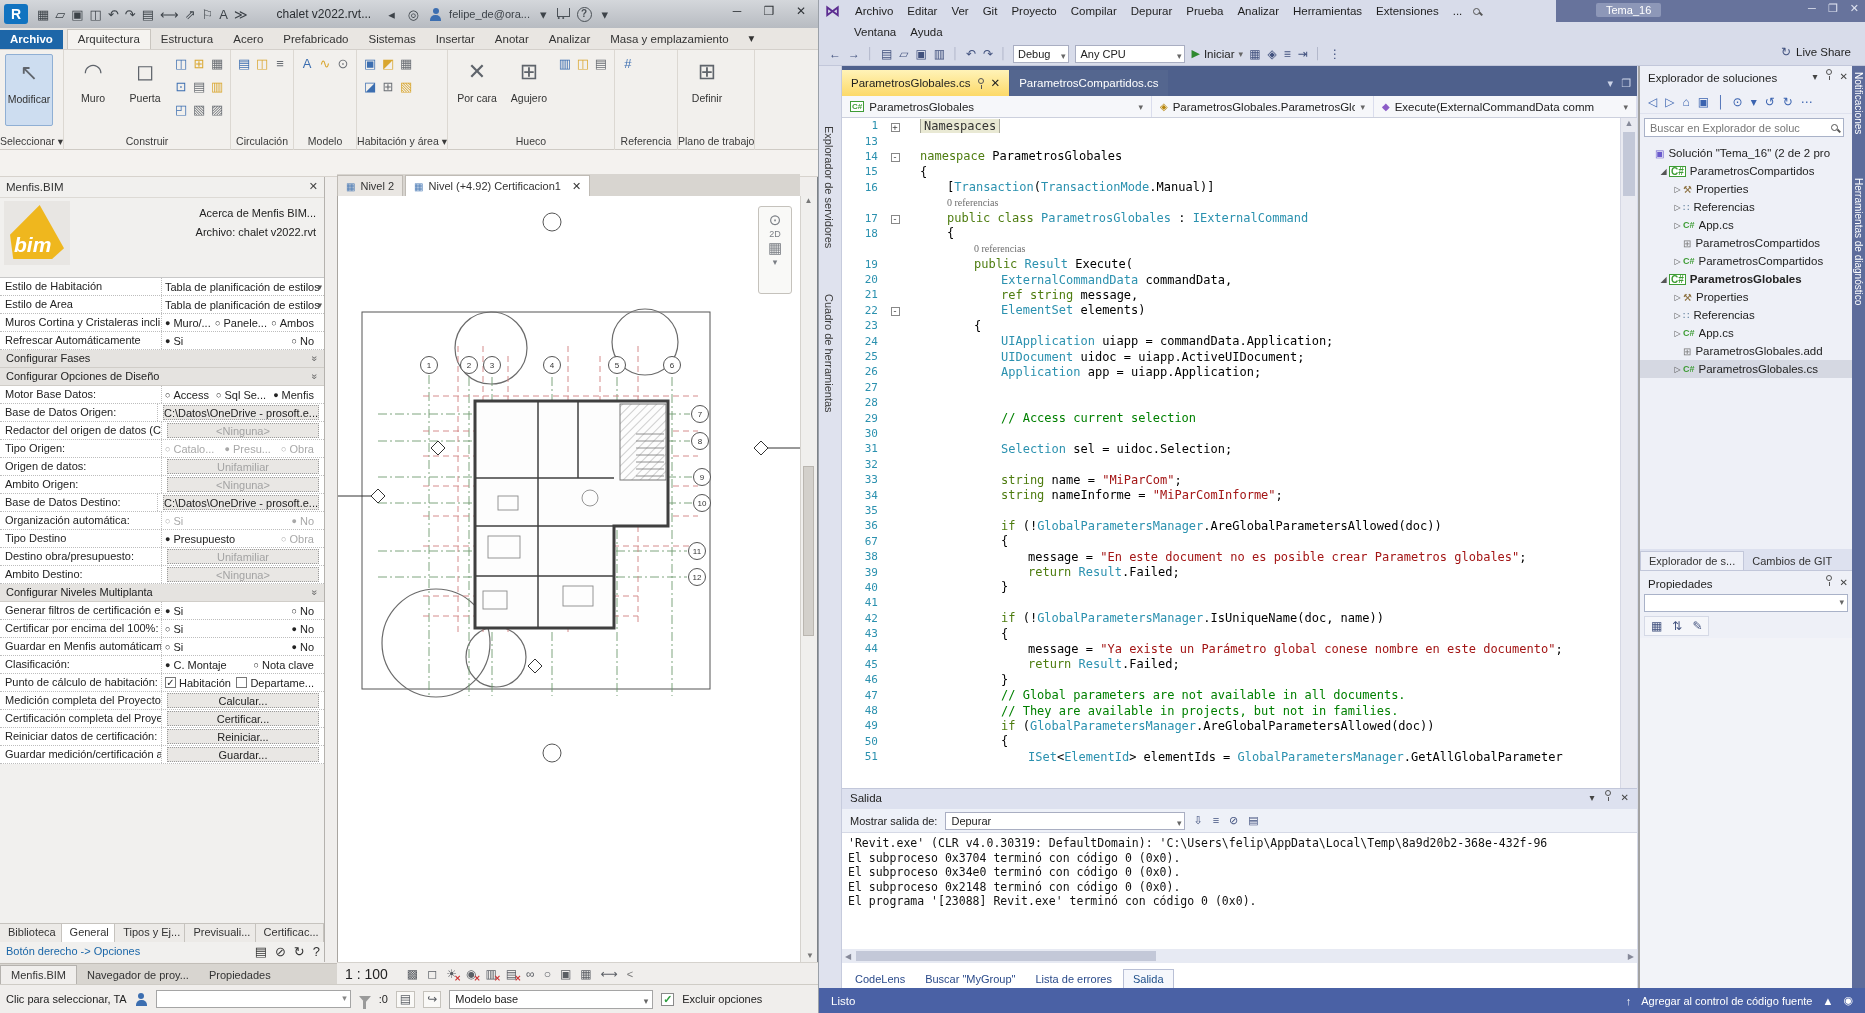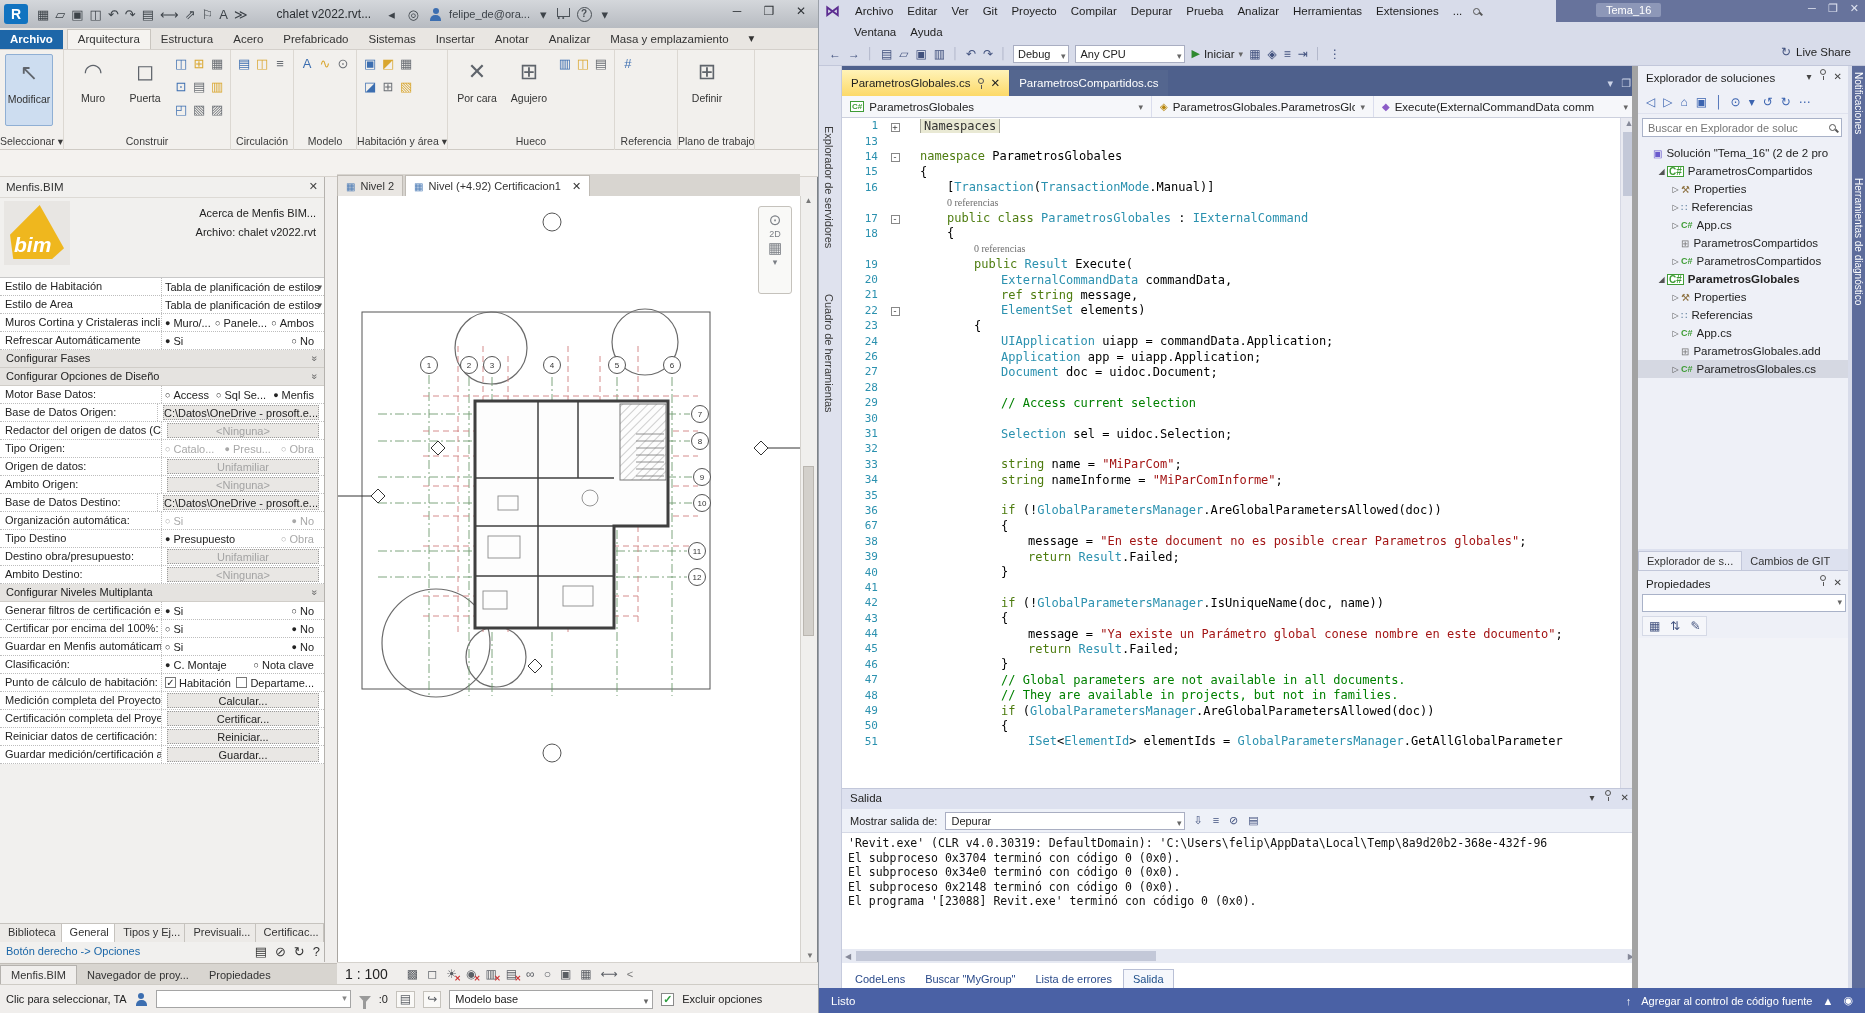"Explorador de soluciones" #vs-rightdock { border-left: 6px solid #a3a3a3 -> 2px solid #a3a3a3; right: 17px -> 11px }
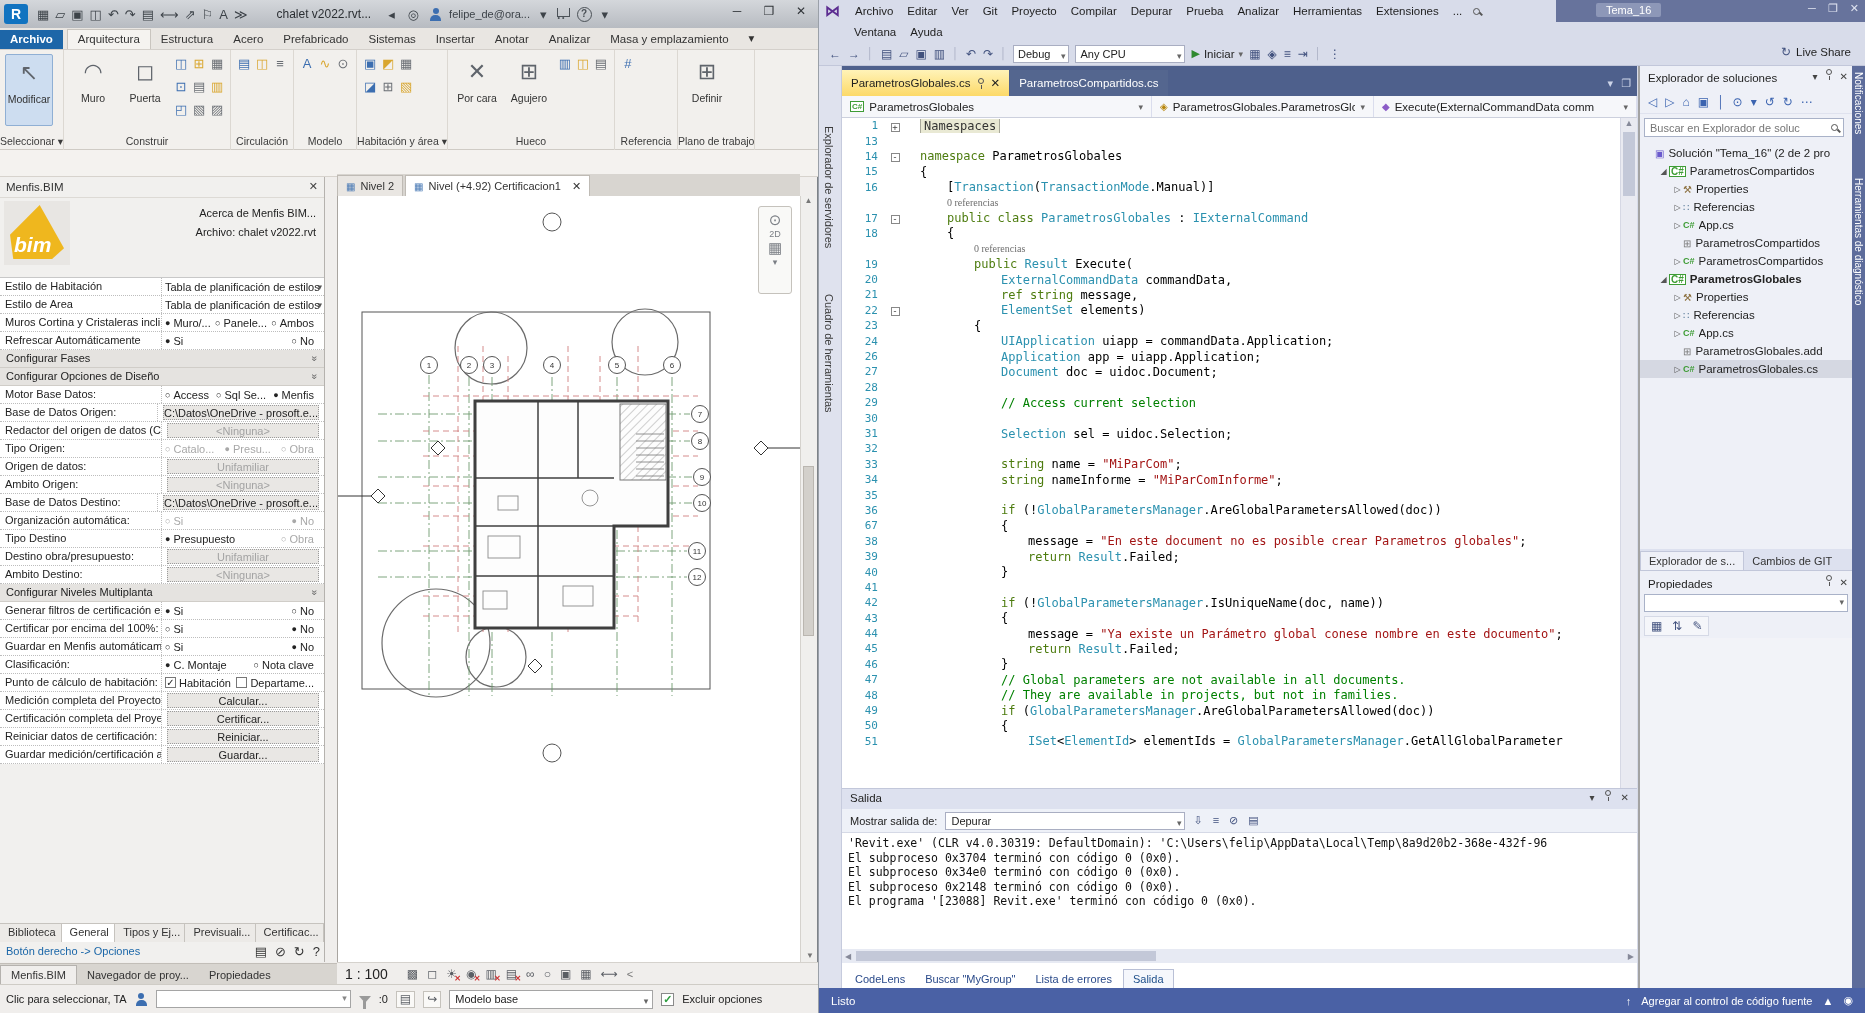"25" div.code-line { html: none -> <div><span>25</span><span></span><span><span>UIDocument</span><span> uidoc = uiapp.ActiveUIDocument;</span></span></div> }
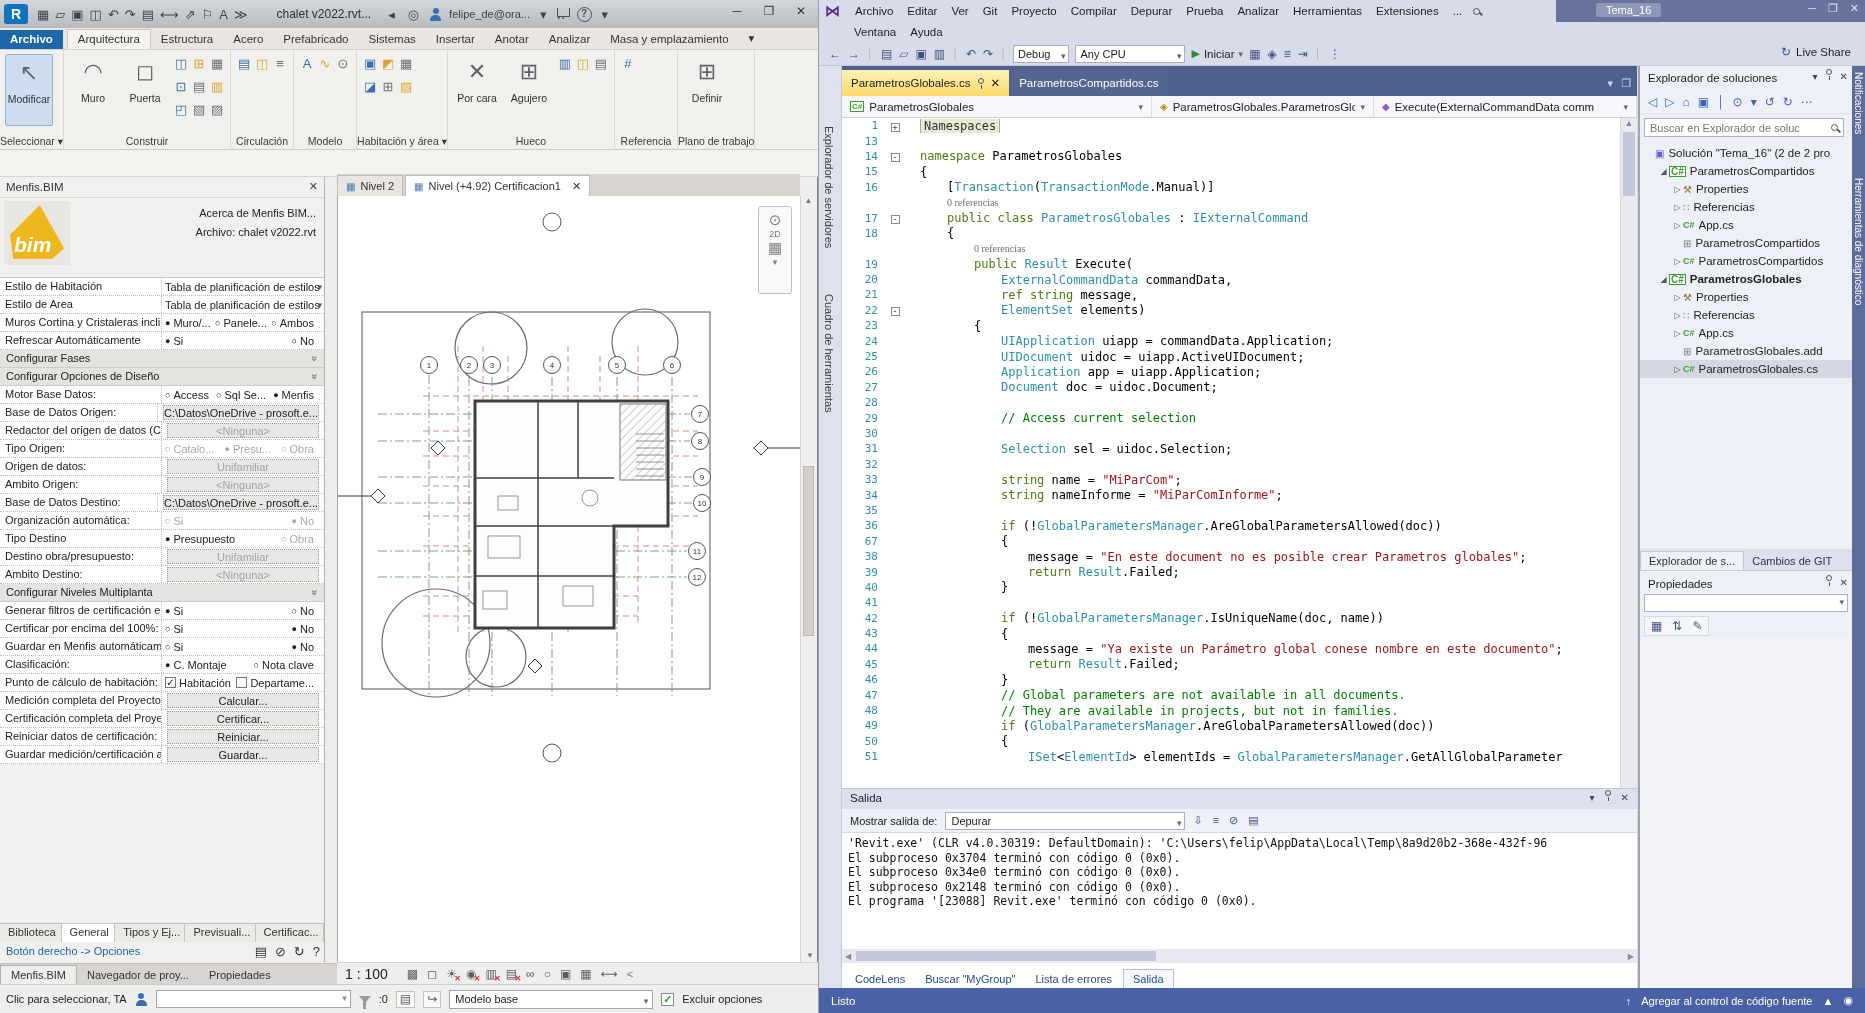"Document doc = uidoc.Document;" span.ctext { html: <span><span>Document</span><span> doc = uidoc.Document;</span></span> -> none }
